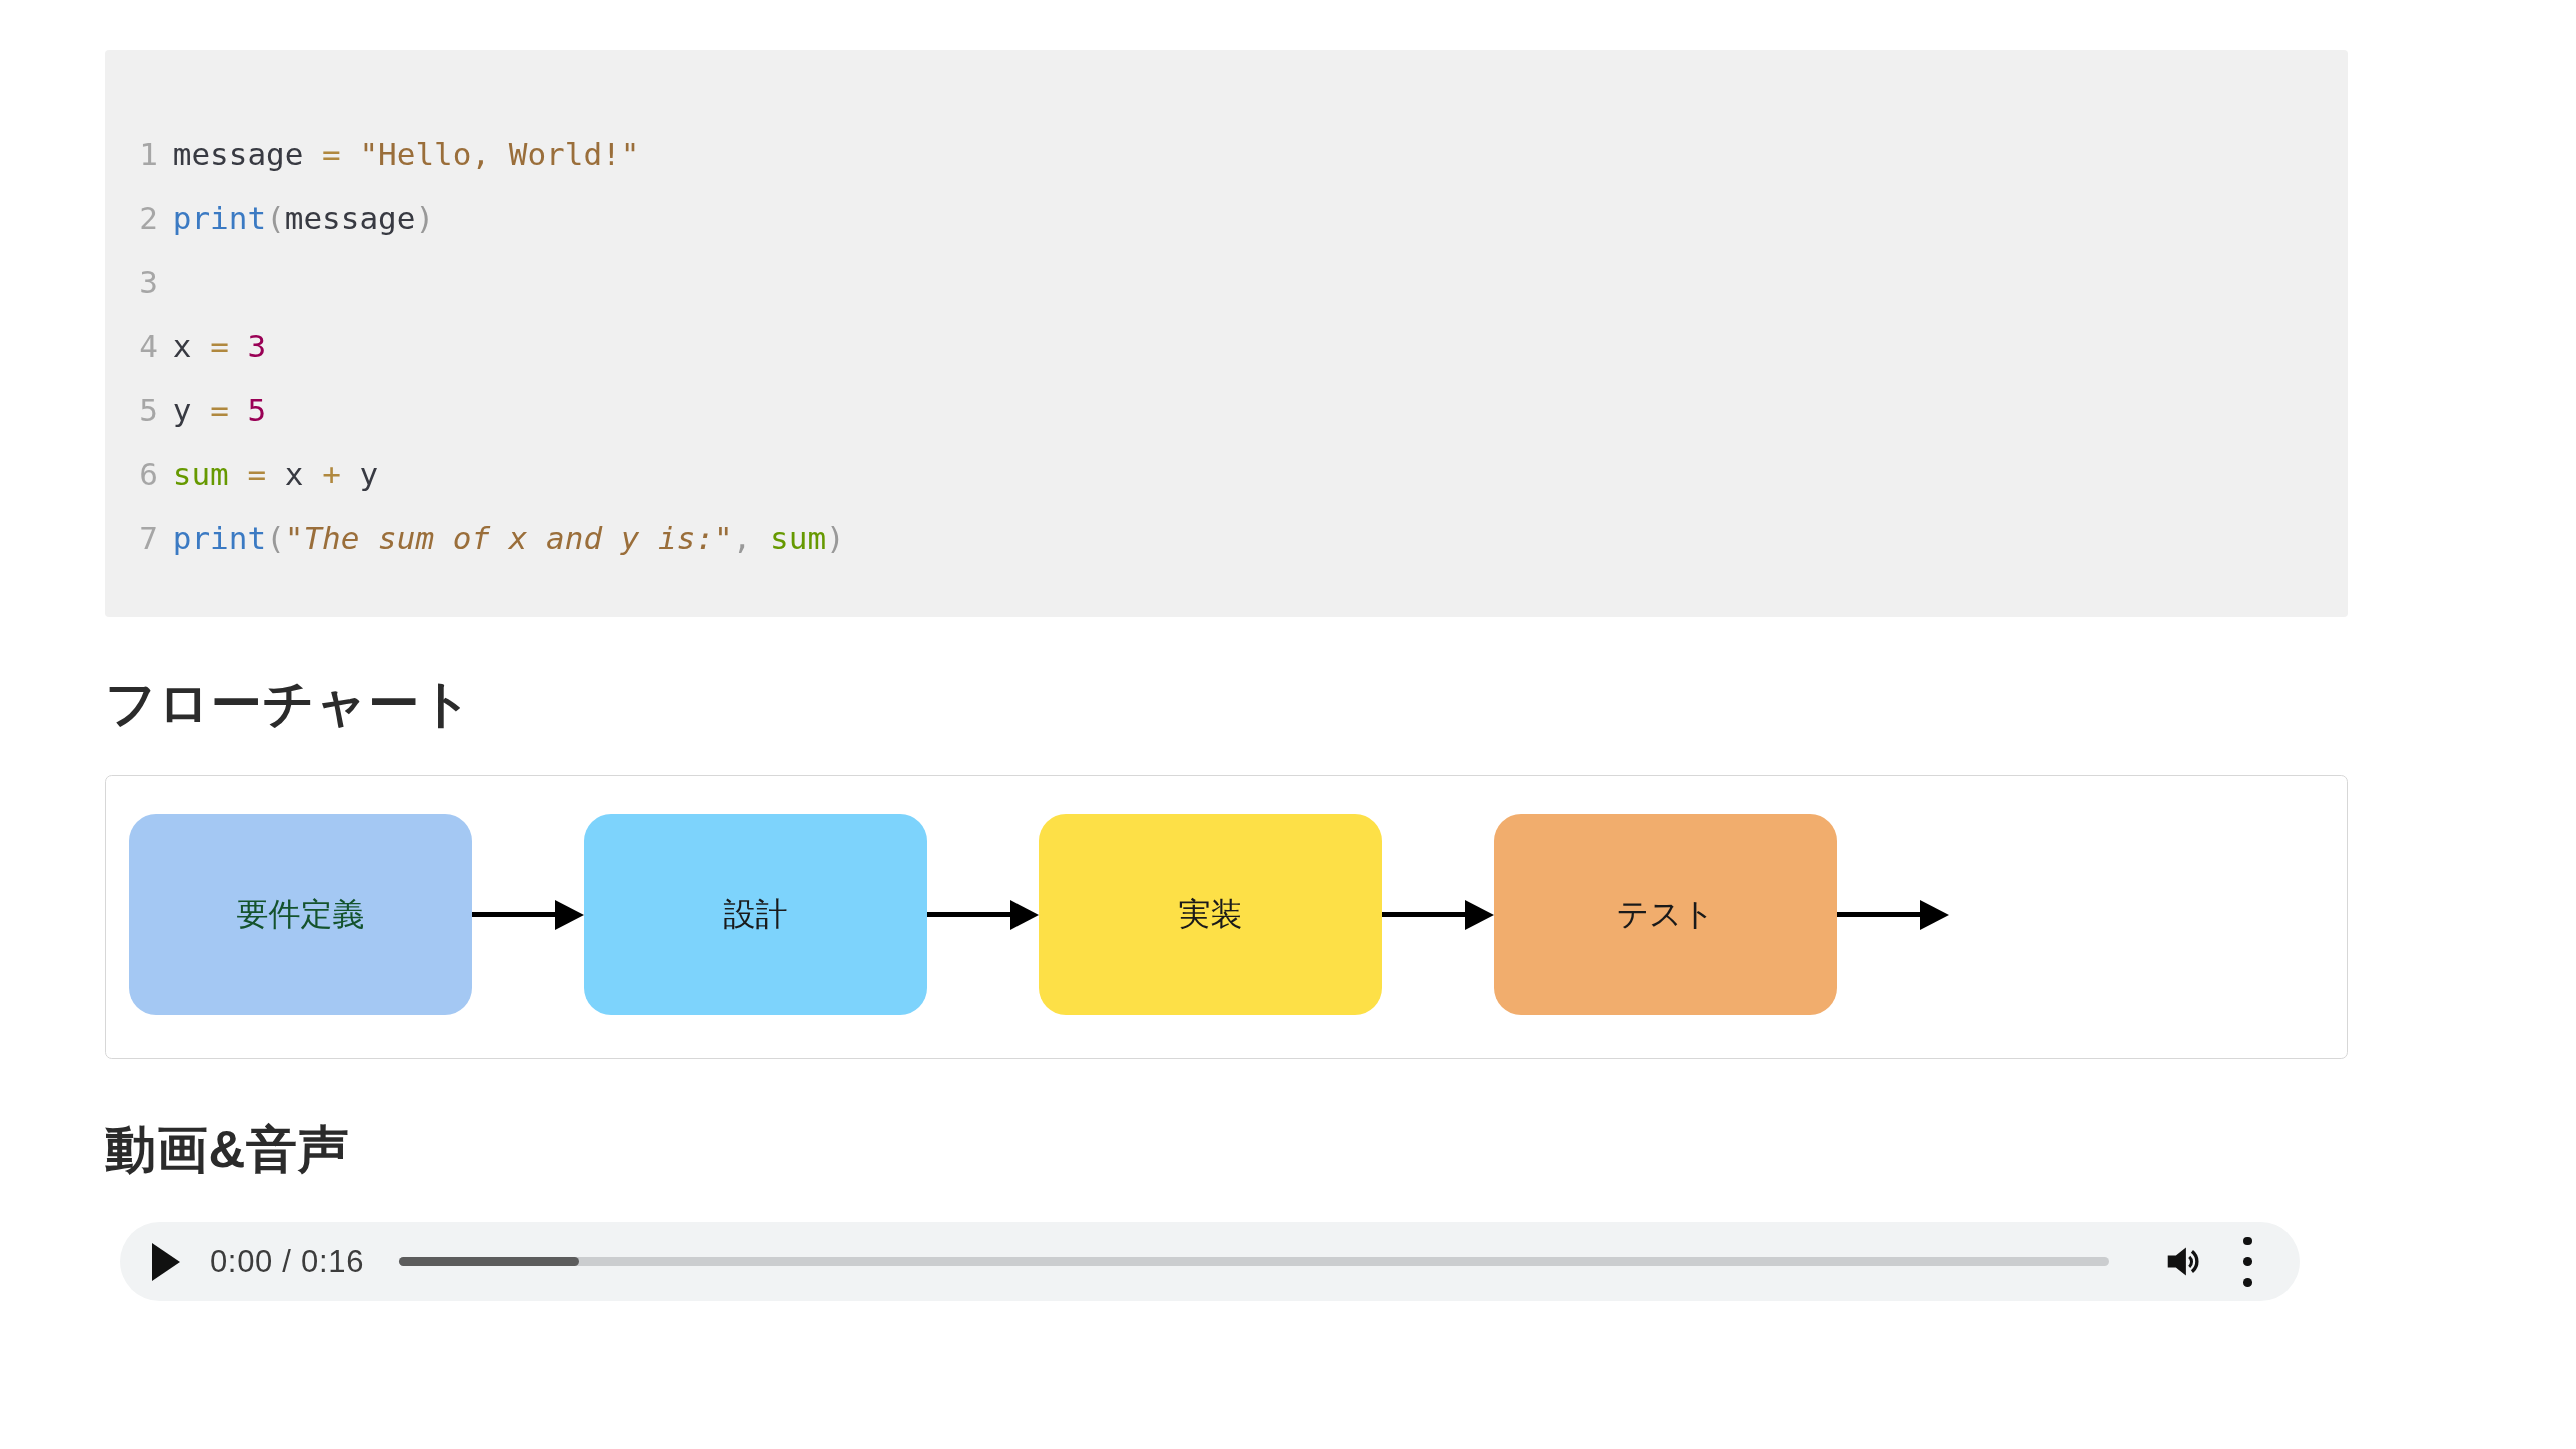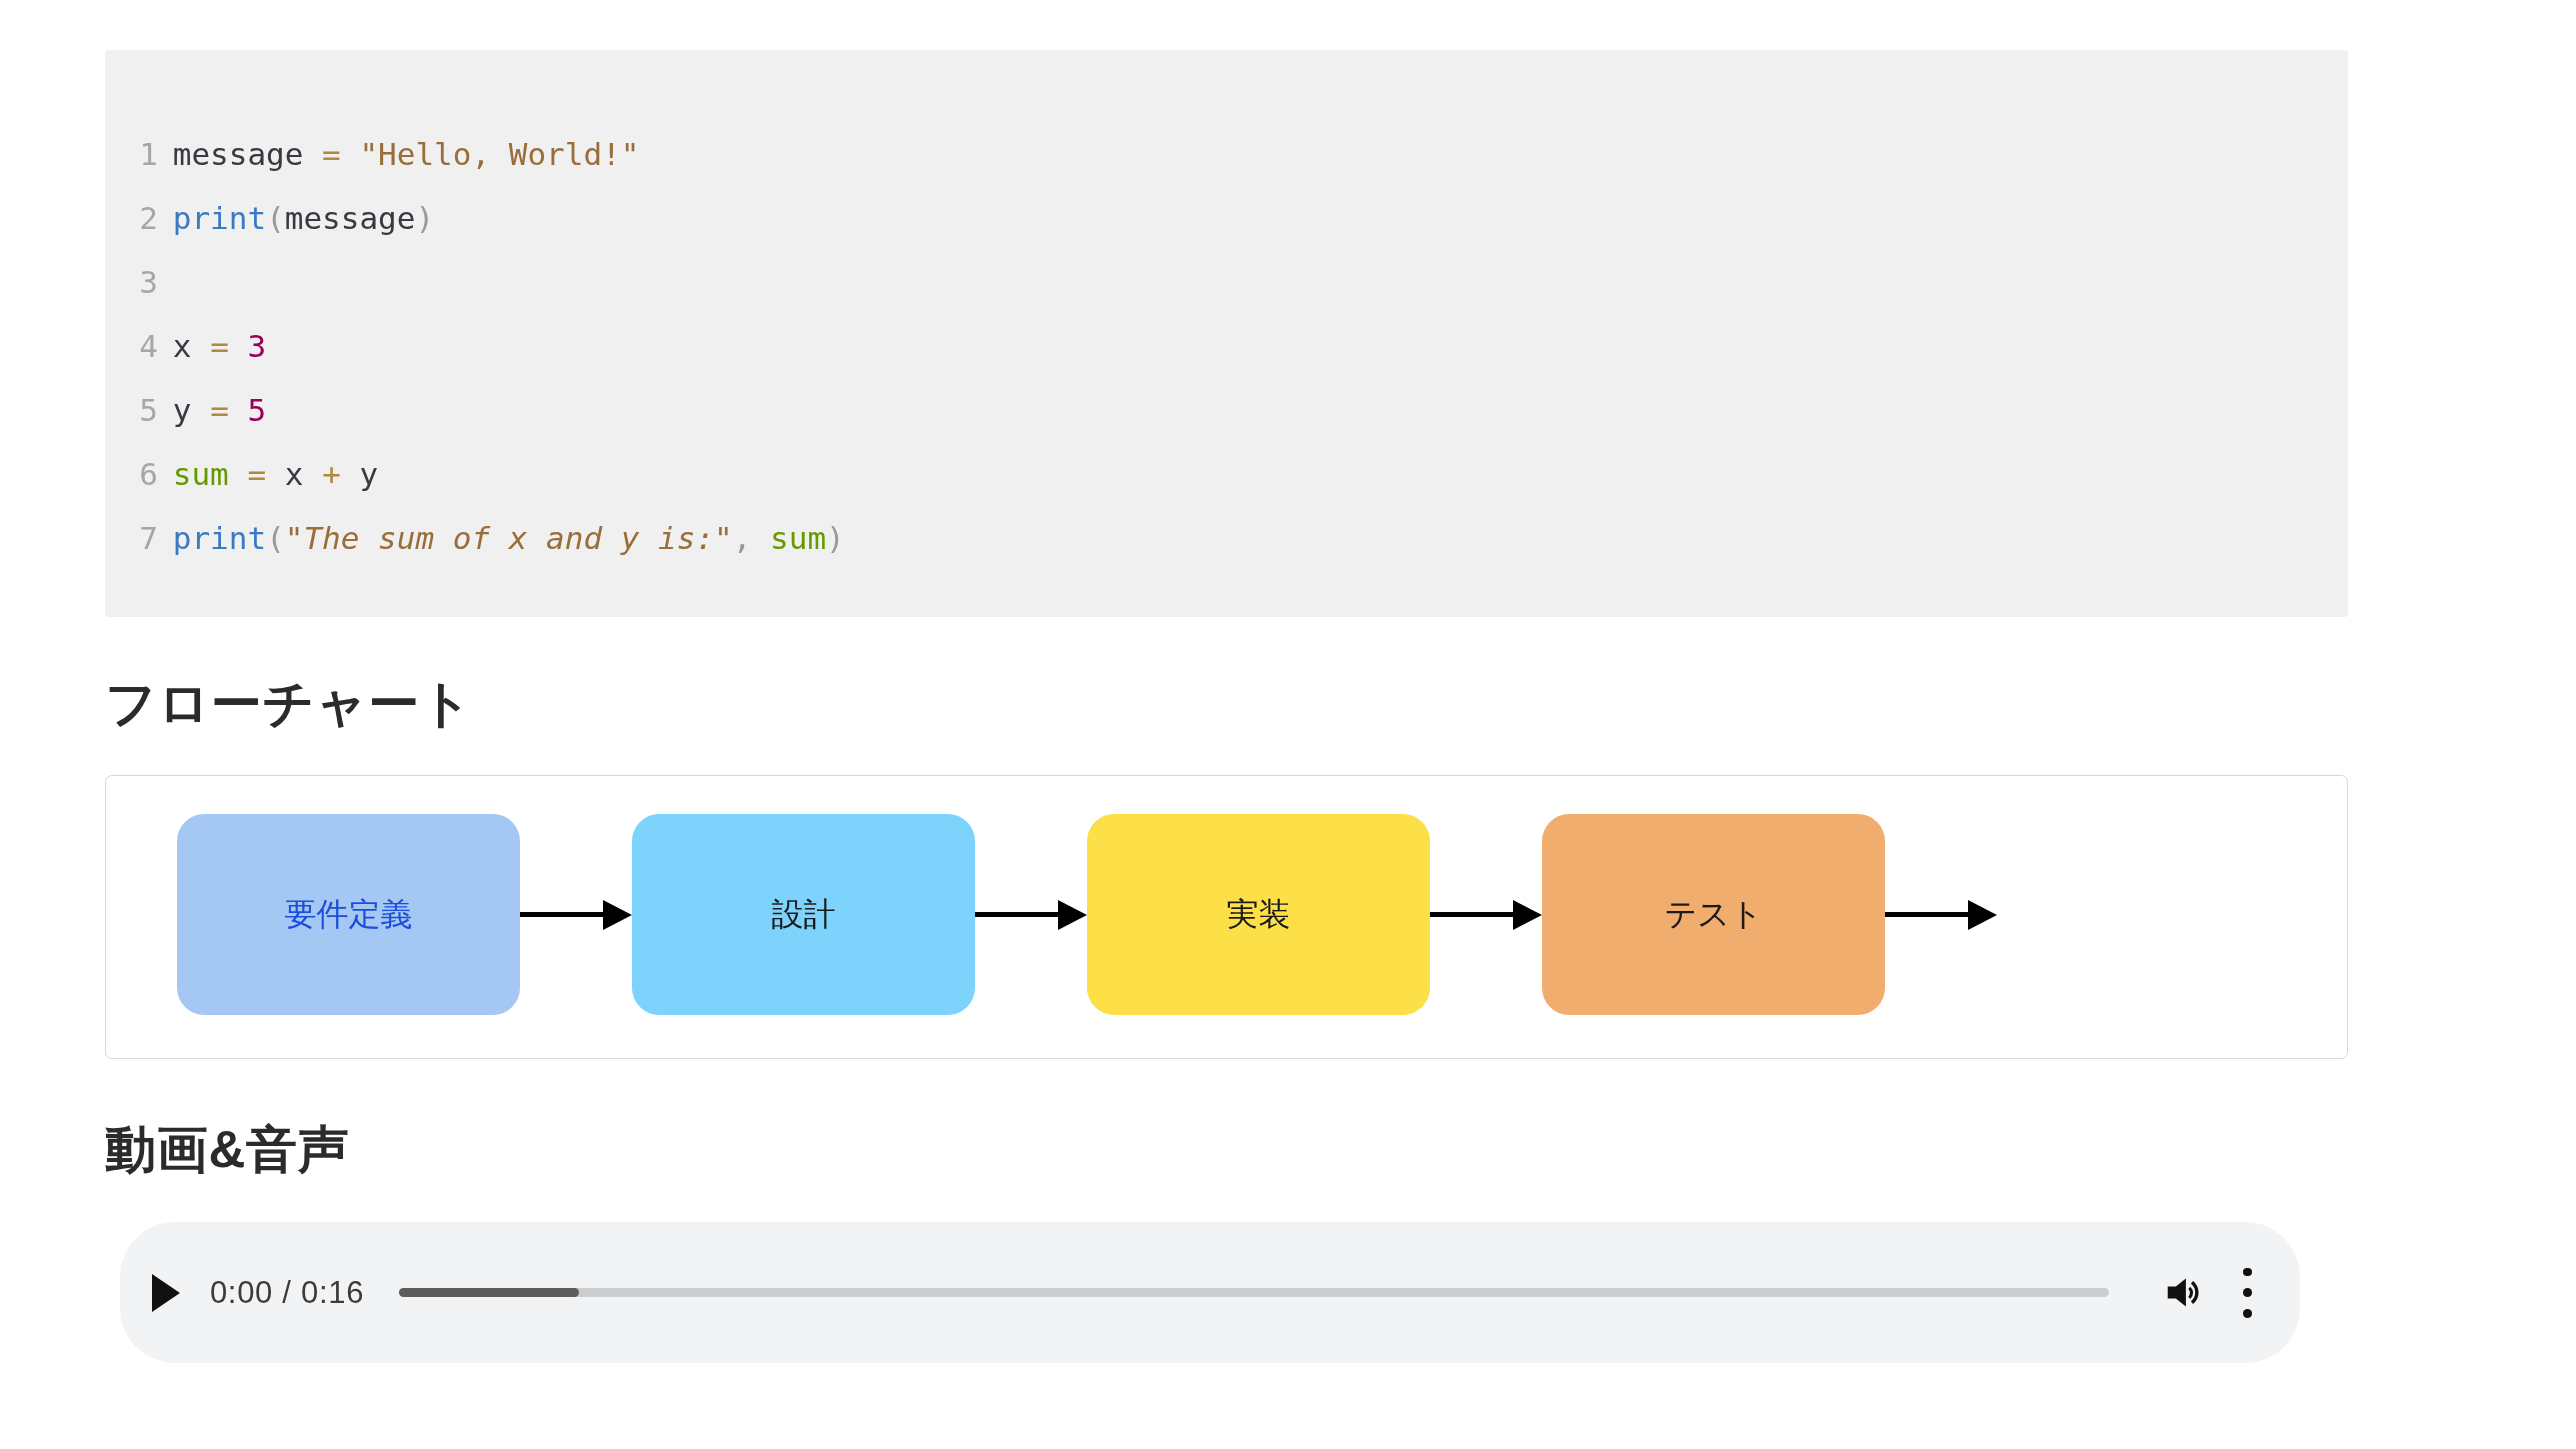"要件定義" div.flow-node { color: #1d4ed8 -> #14532d; margin-left: 48px -> none }
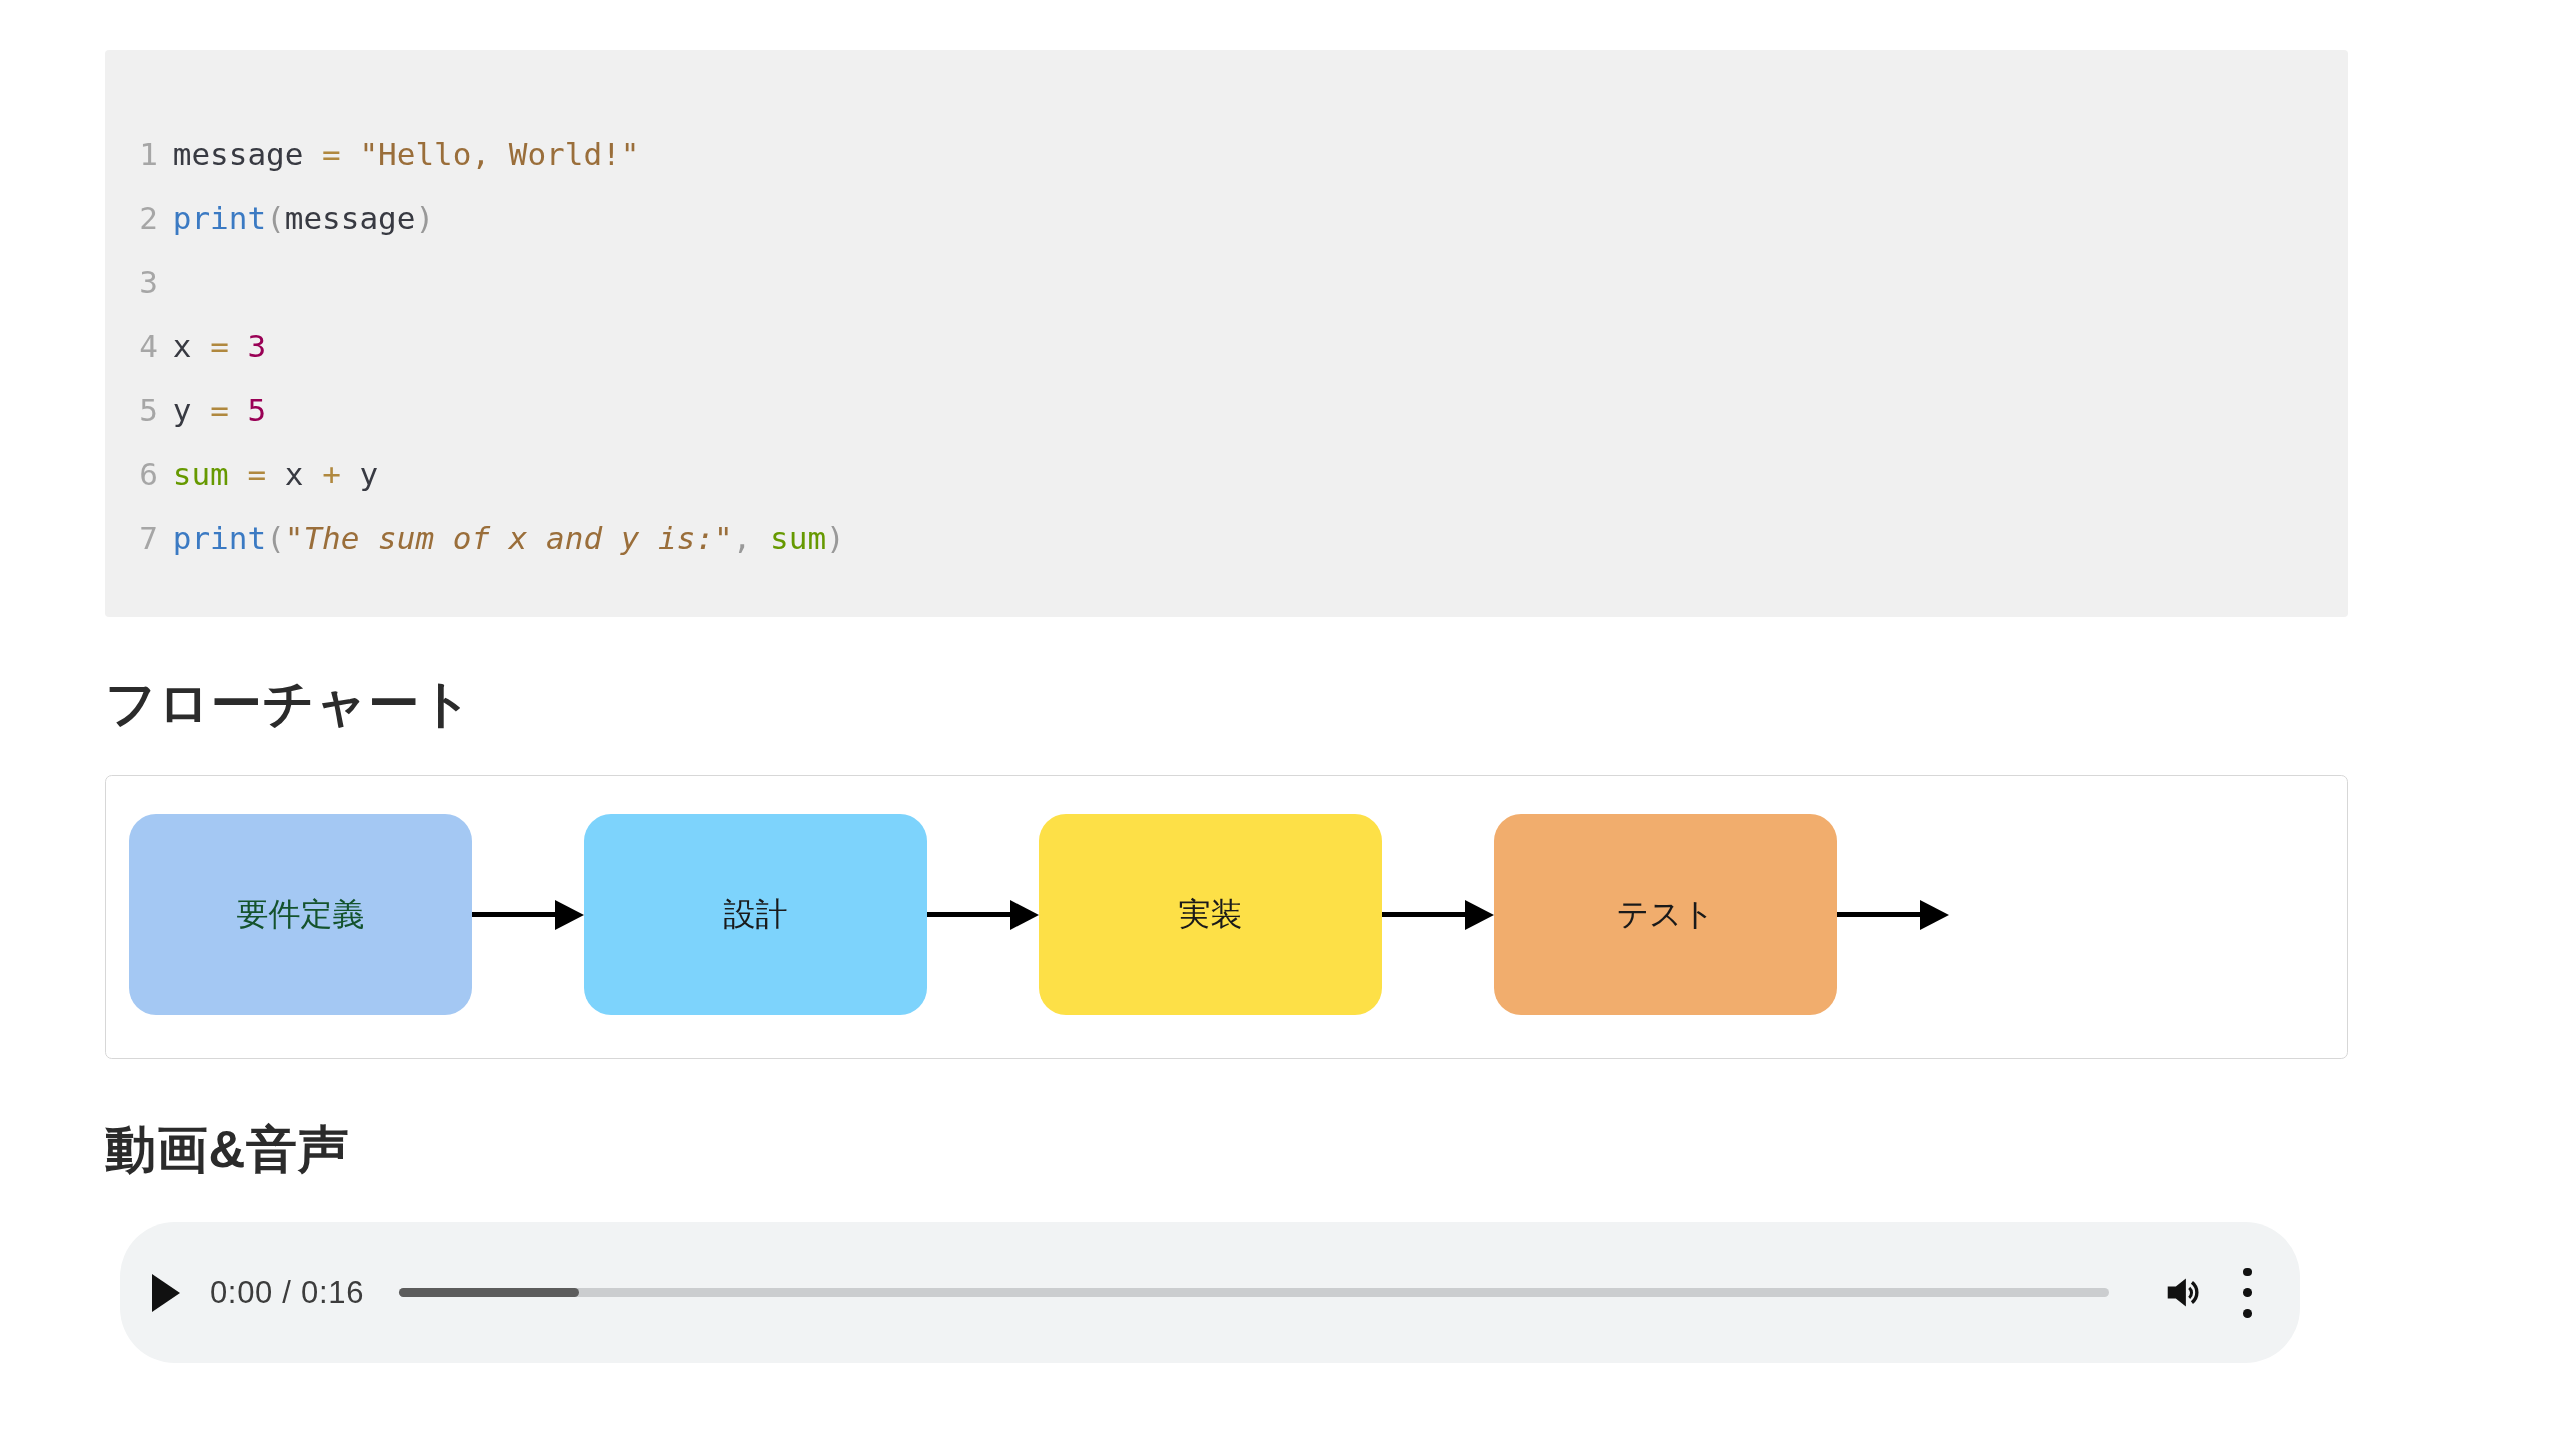"0:00 / 0:16" .audio-player { height: 141px -> 79px }
